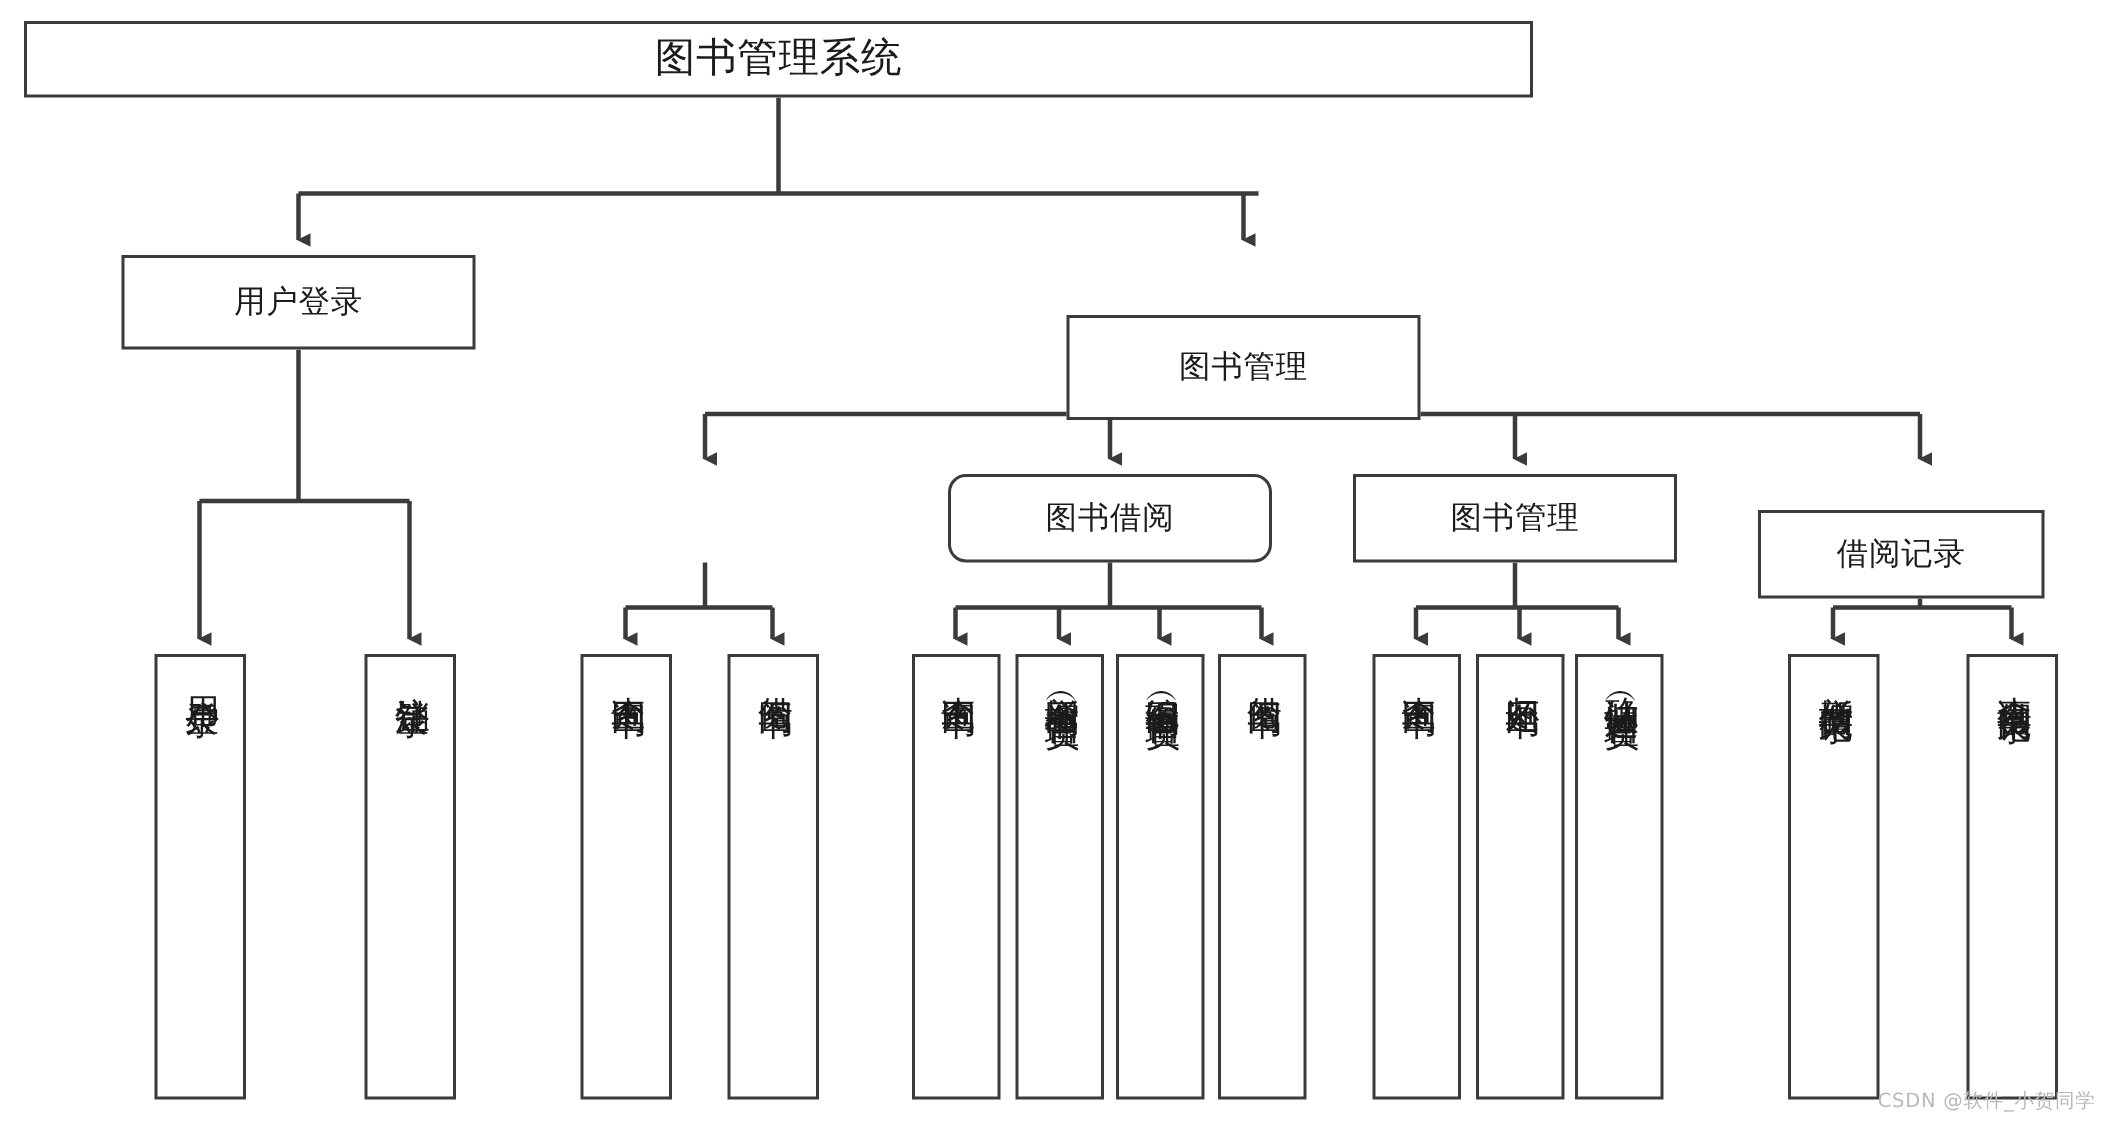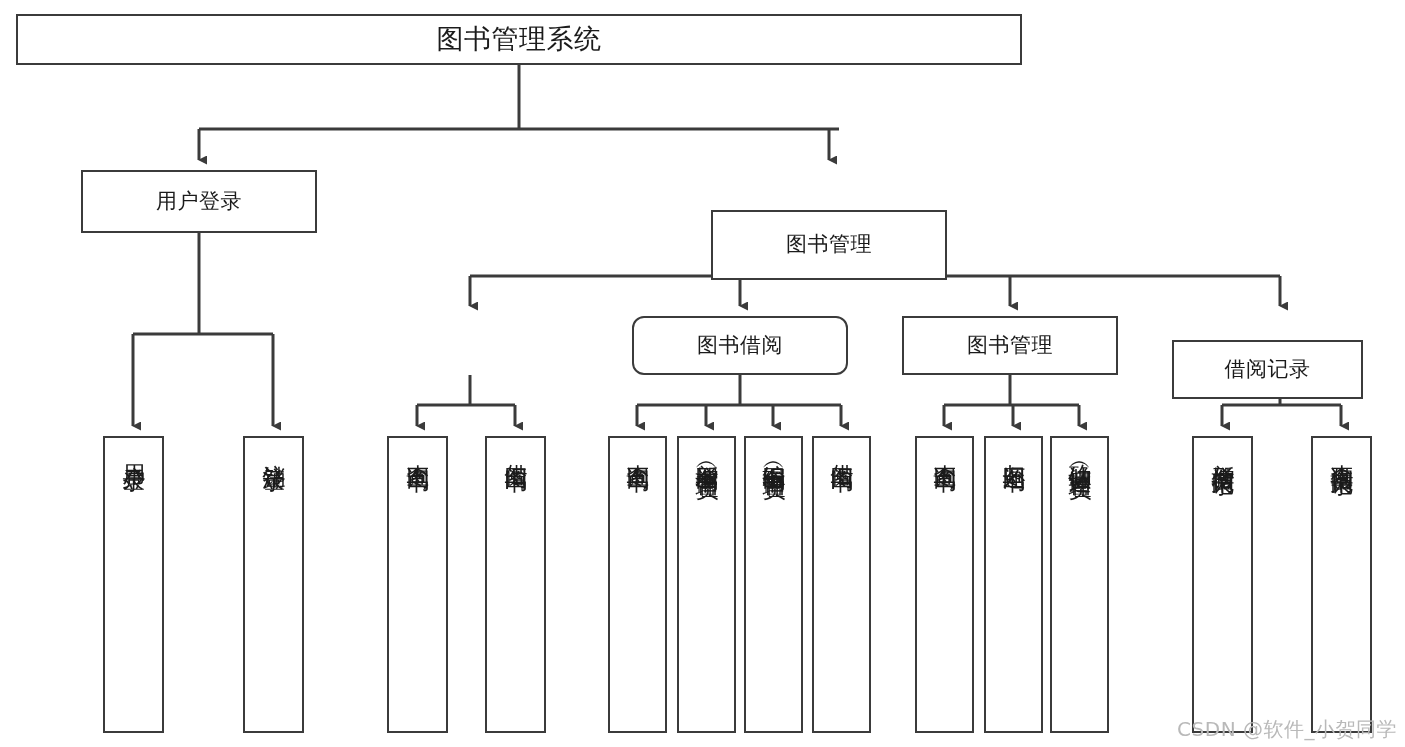"CSDN @软件_小贺同学" .watermark { font-size: 20px -> 13px }
